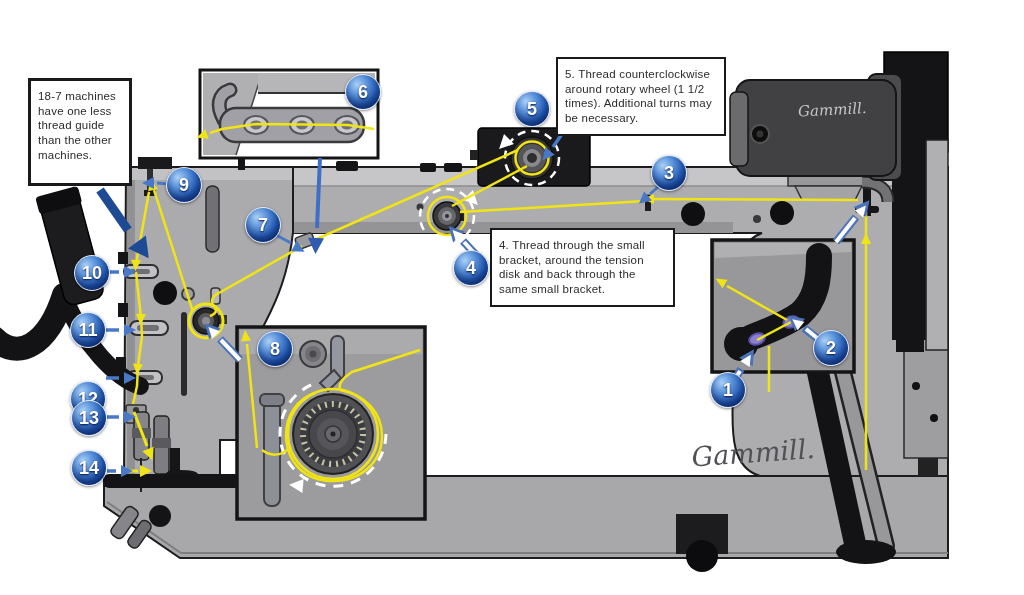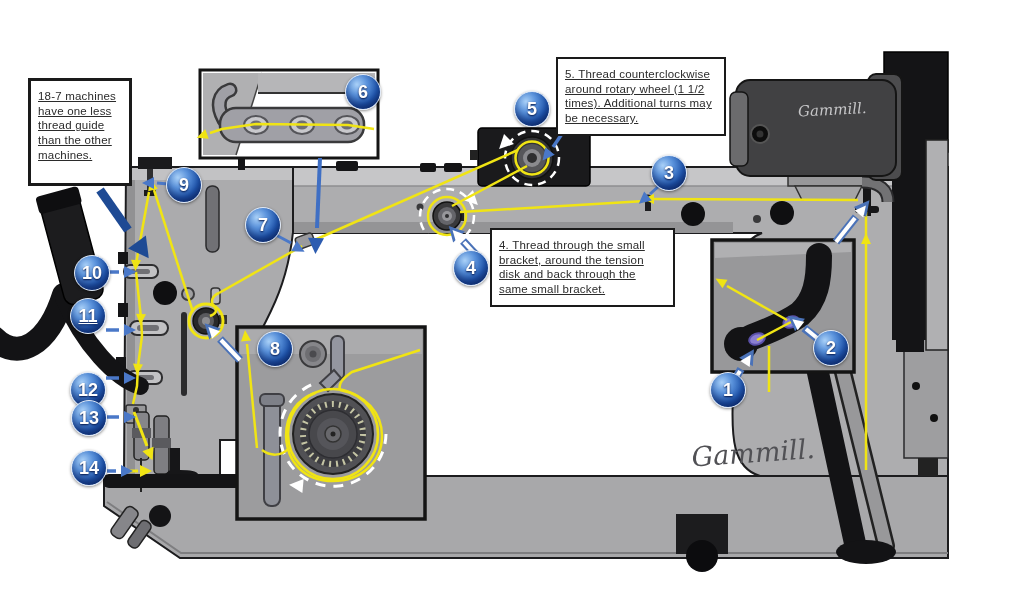"5. Thread counterclockwise around rotary" .txtbox { text-decoration: underline -> none }
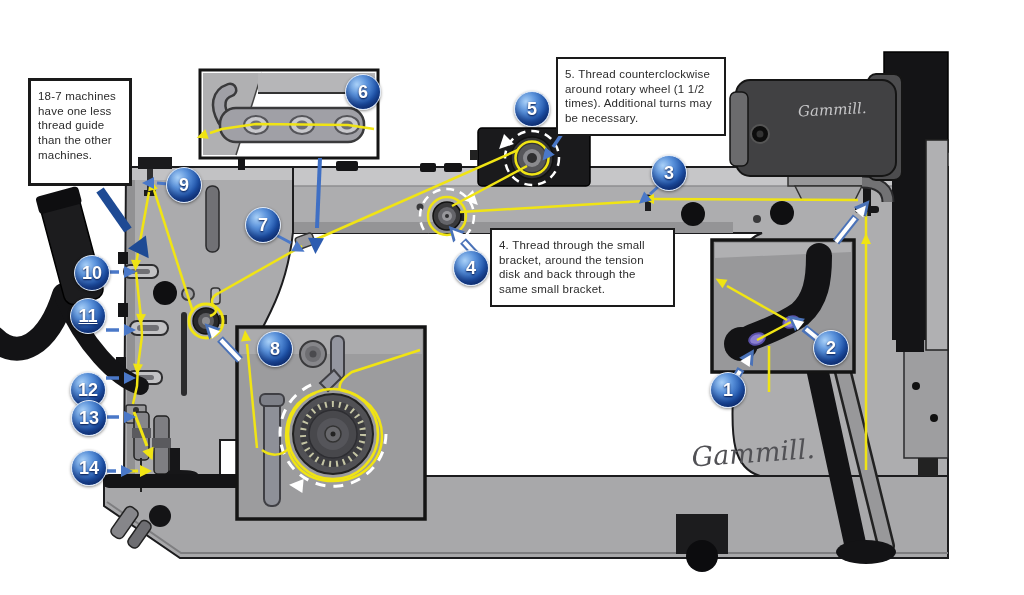"11" div.callout { text-decoration: underline -> none; top: 298px -> 312px }
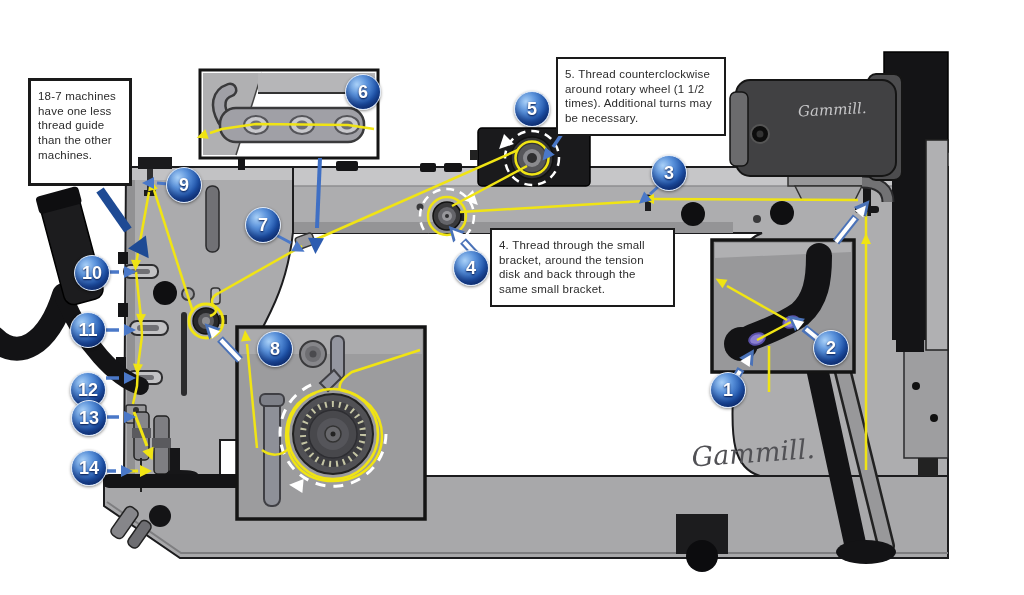"12" div.callout { top: 372px -> 381px }
